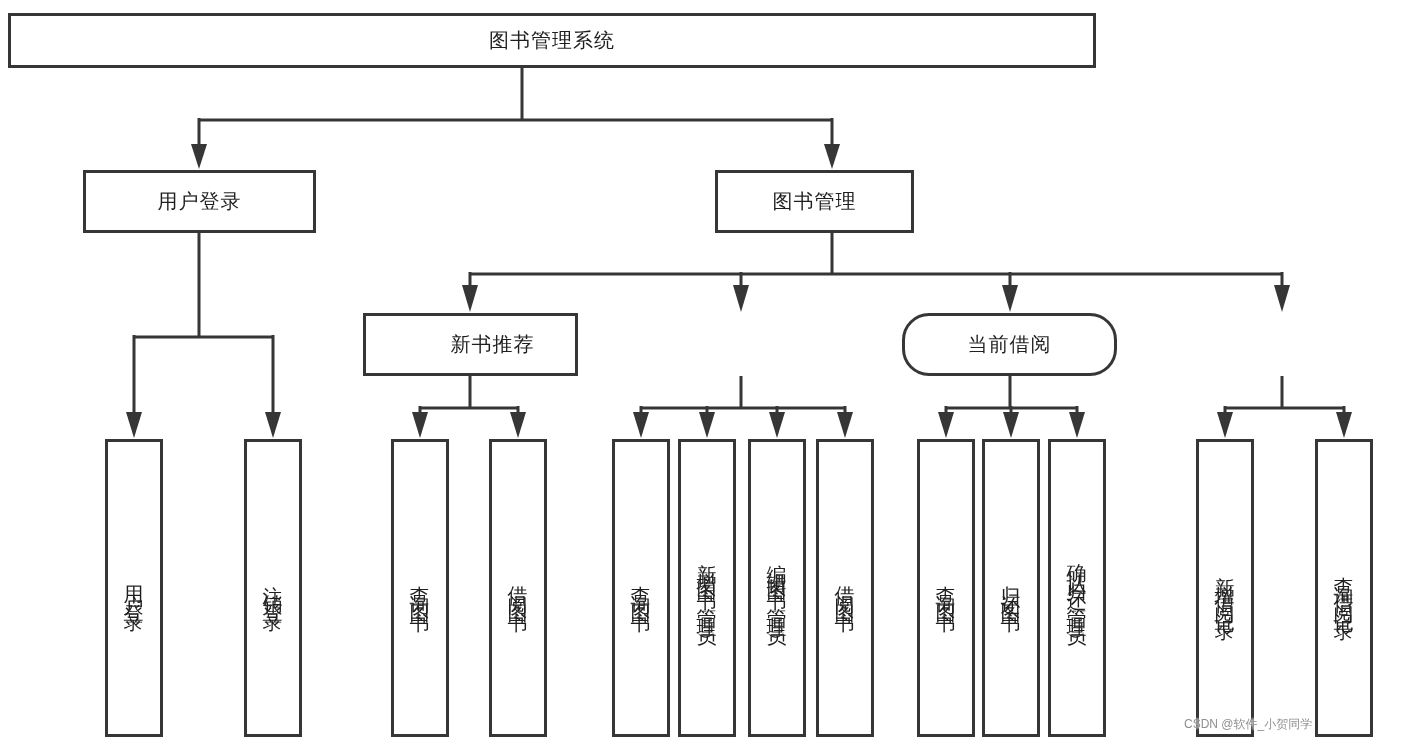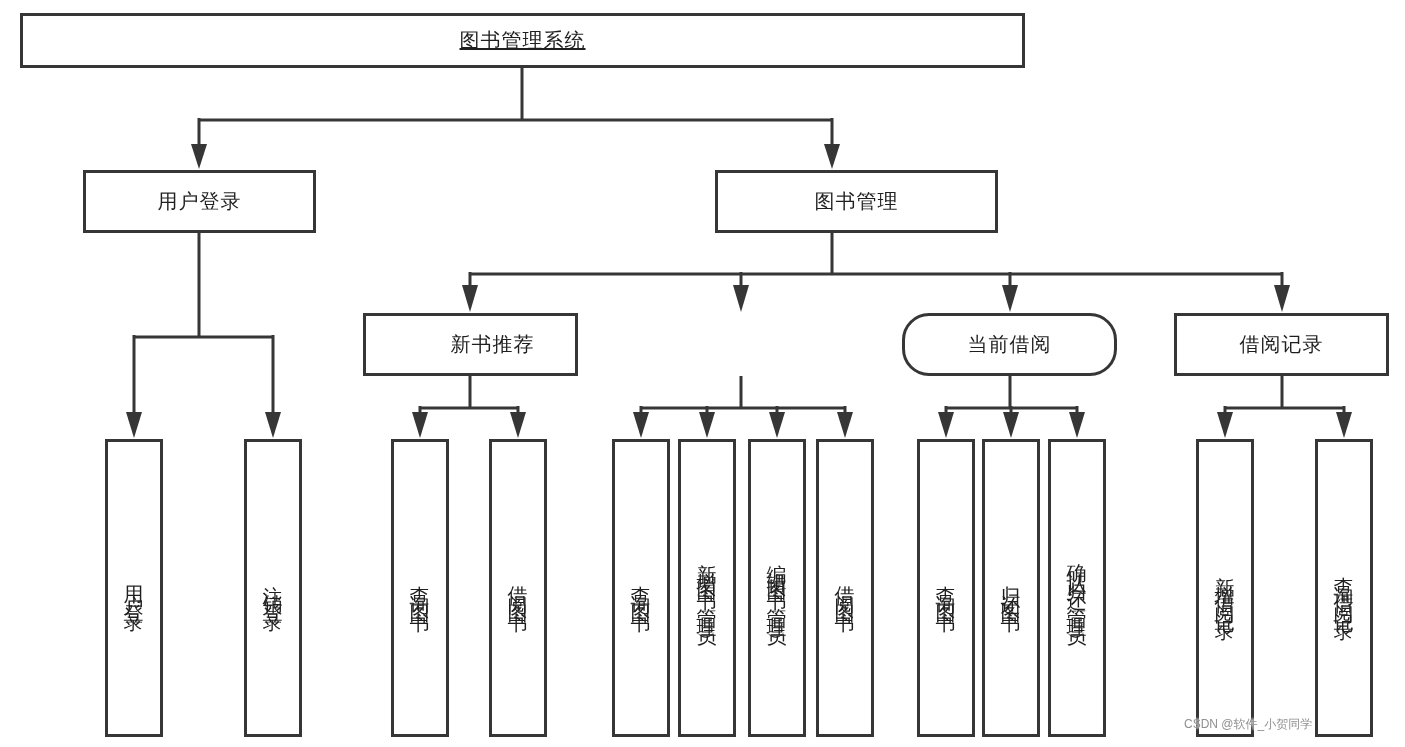"图书管理系统" .root-box { left: 20px -> 8px; text-decoration: underline -> none; width: 1005px -> 1088px }
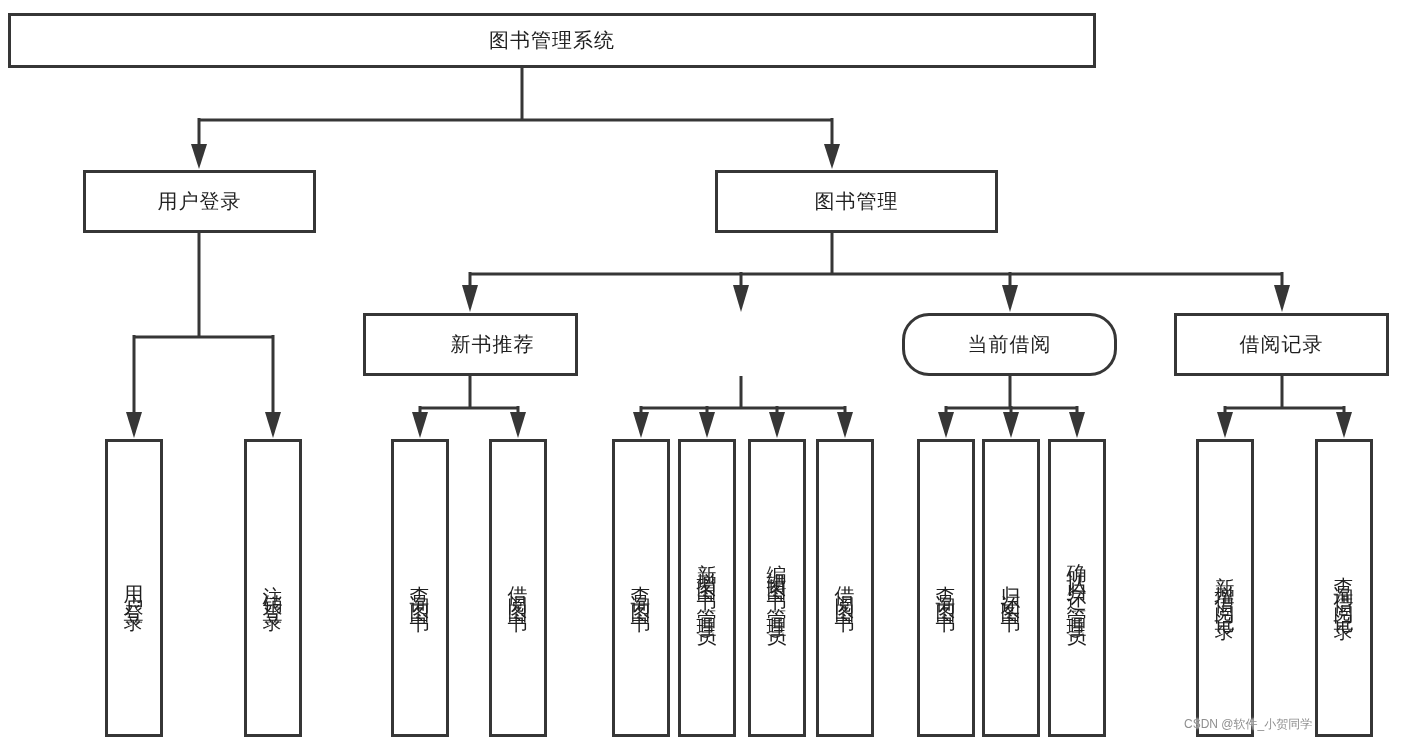"图书管理" div.box { width: 283px -> 199px }
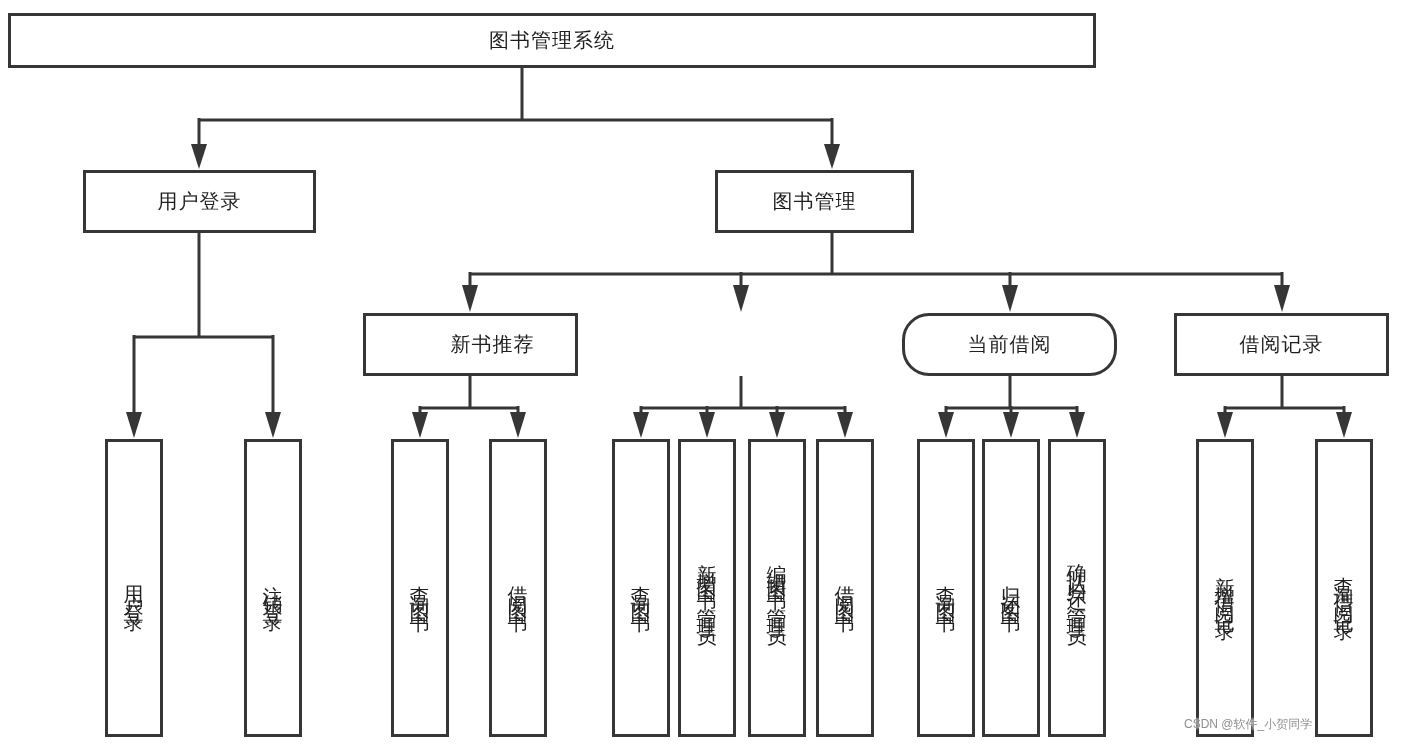"借阅记录" div.box { html: <div> <span>借阅记录</span> </div> -> none }
